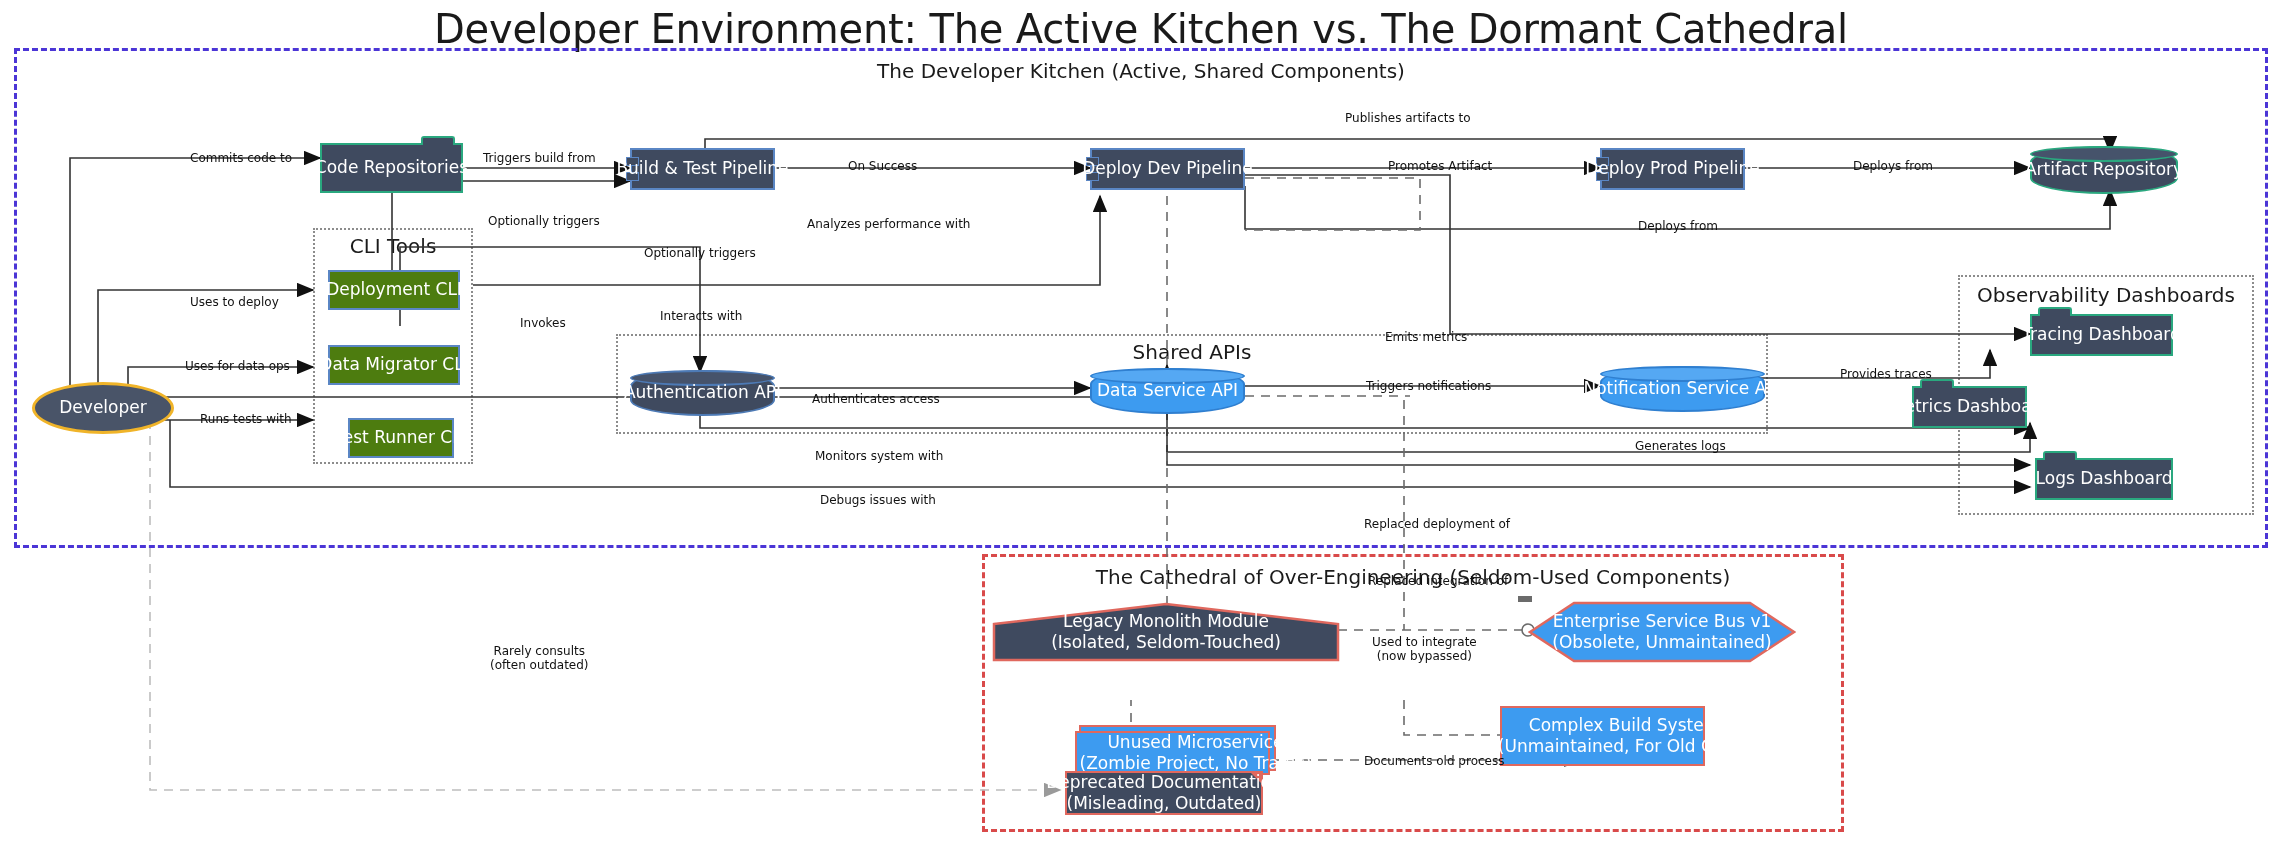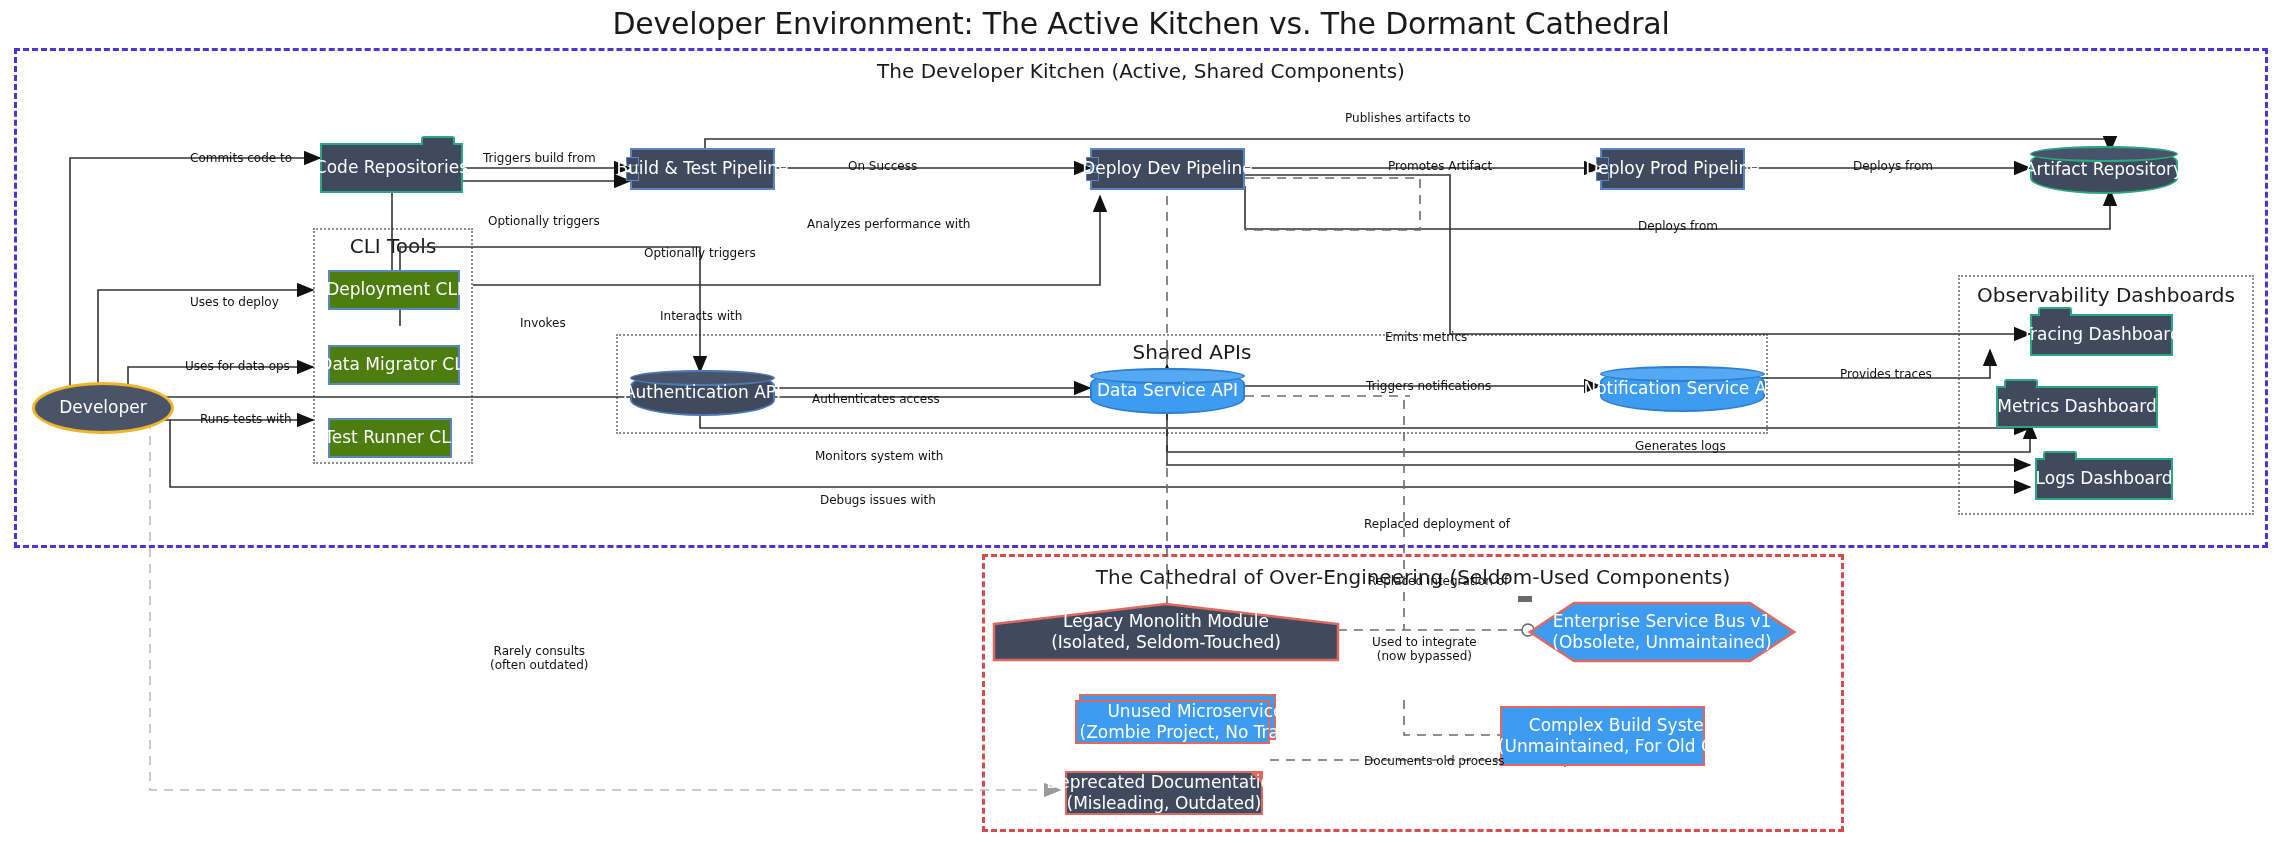"Developer Environment: The Active" #diagram-title { font-size: 30px -> 40px }
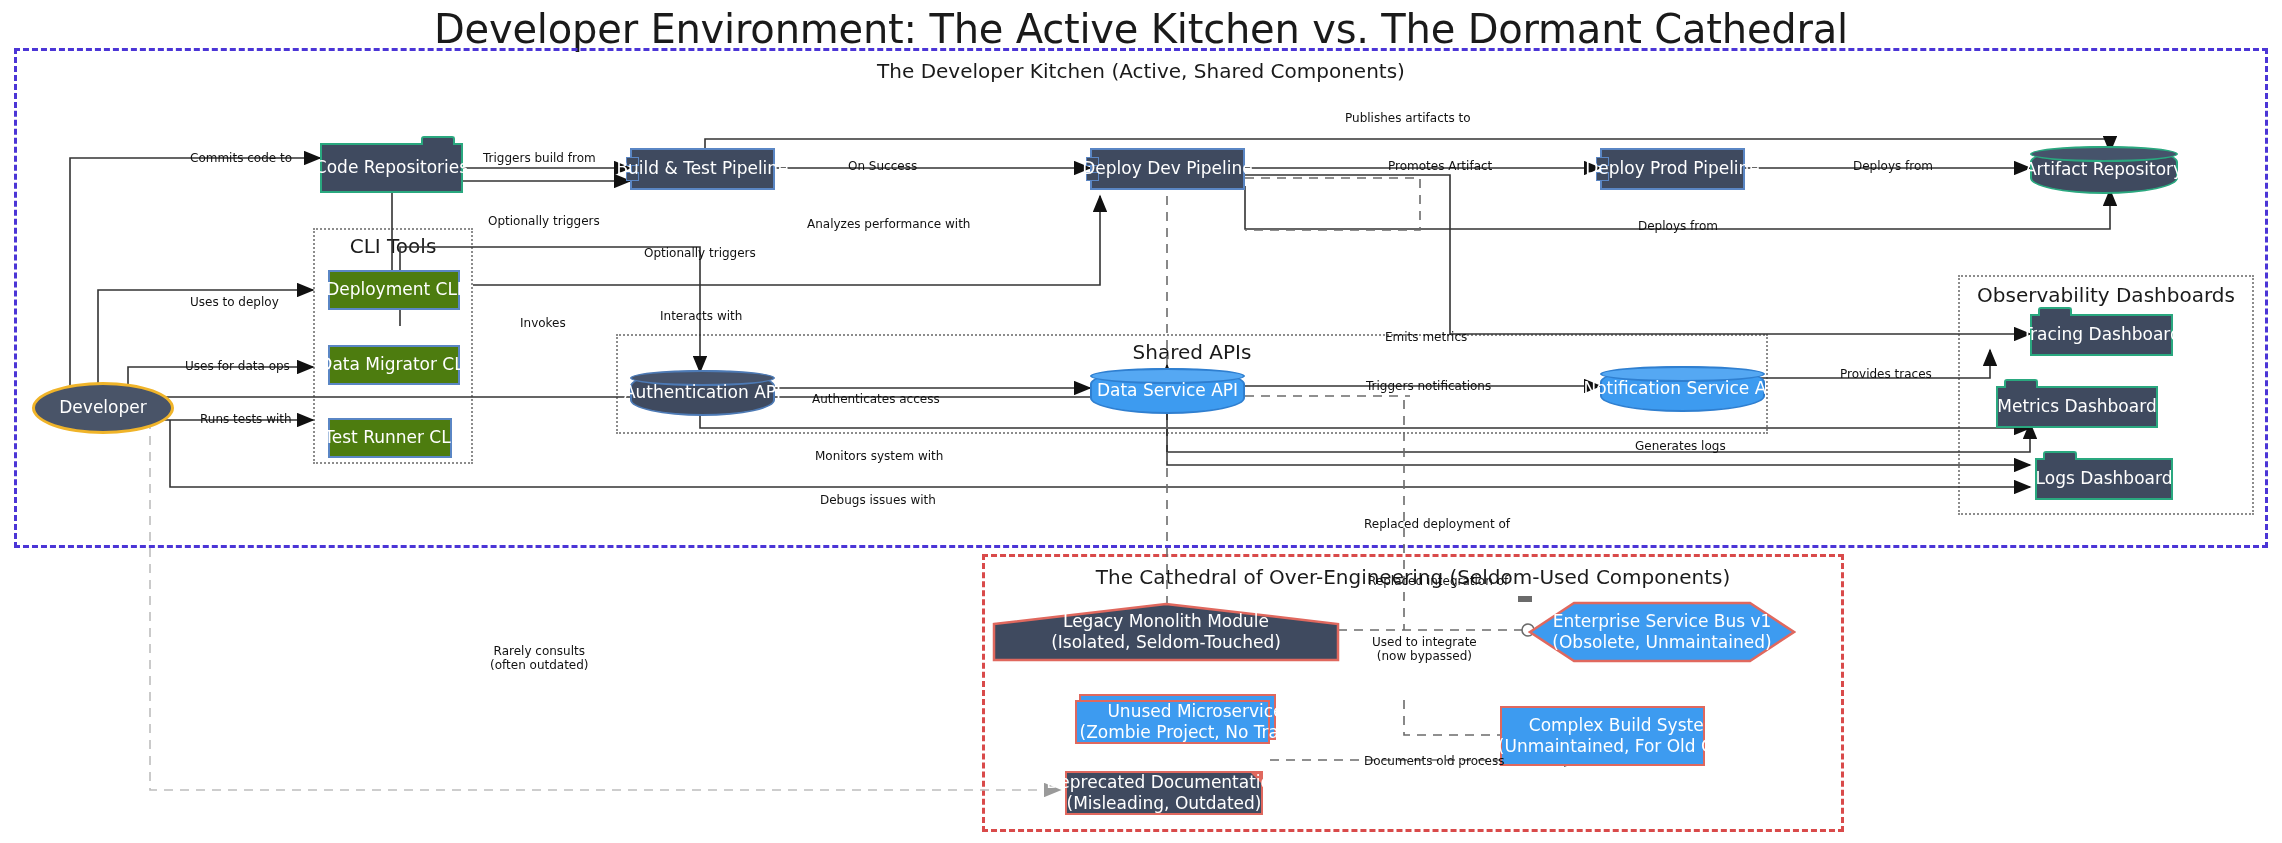"Metrics Dashboard" div.node { left: 1996px -> 1912px; width: 162px -> 115px }
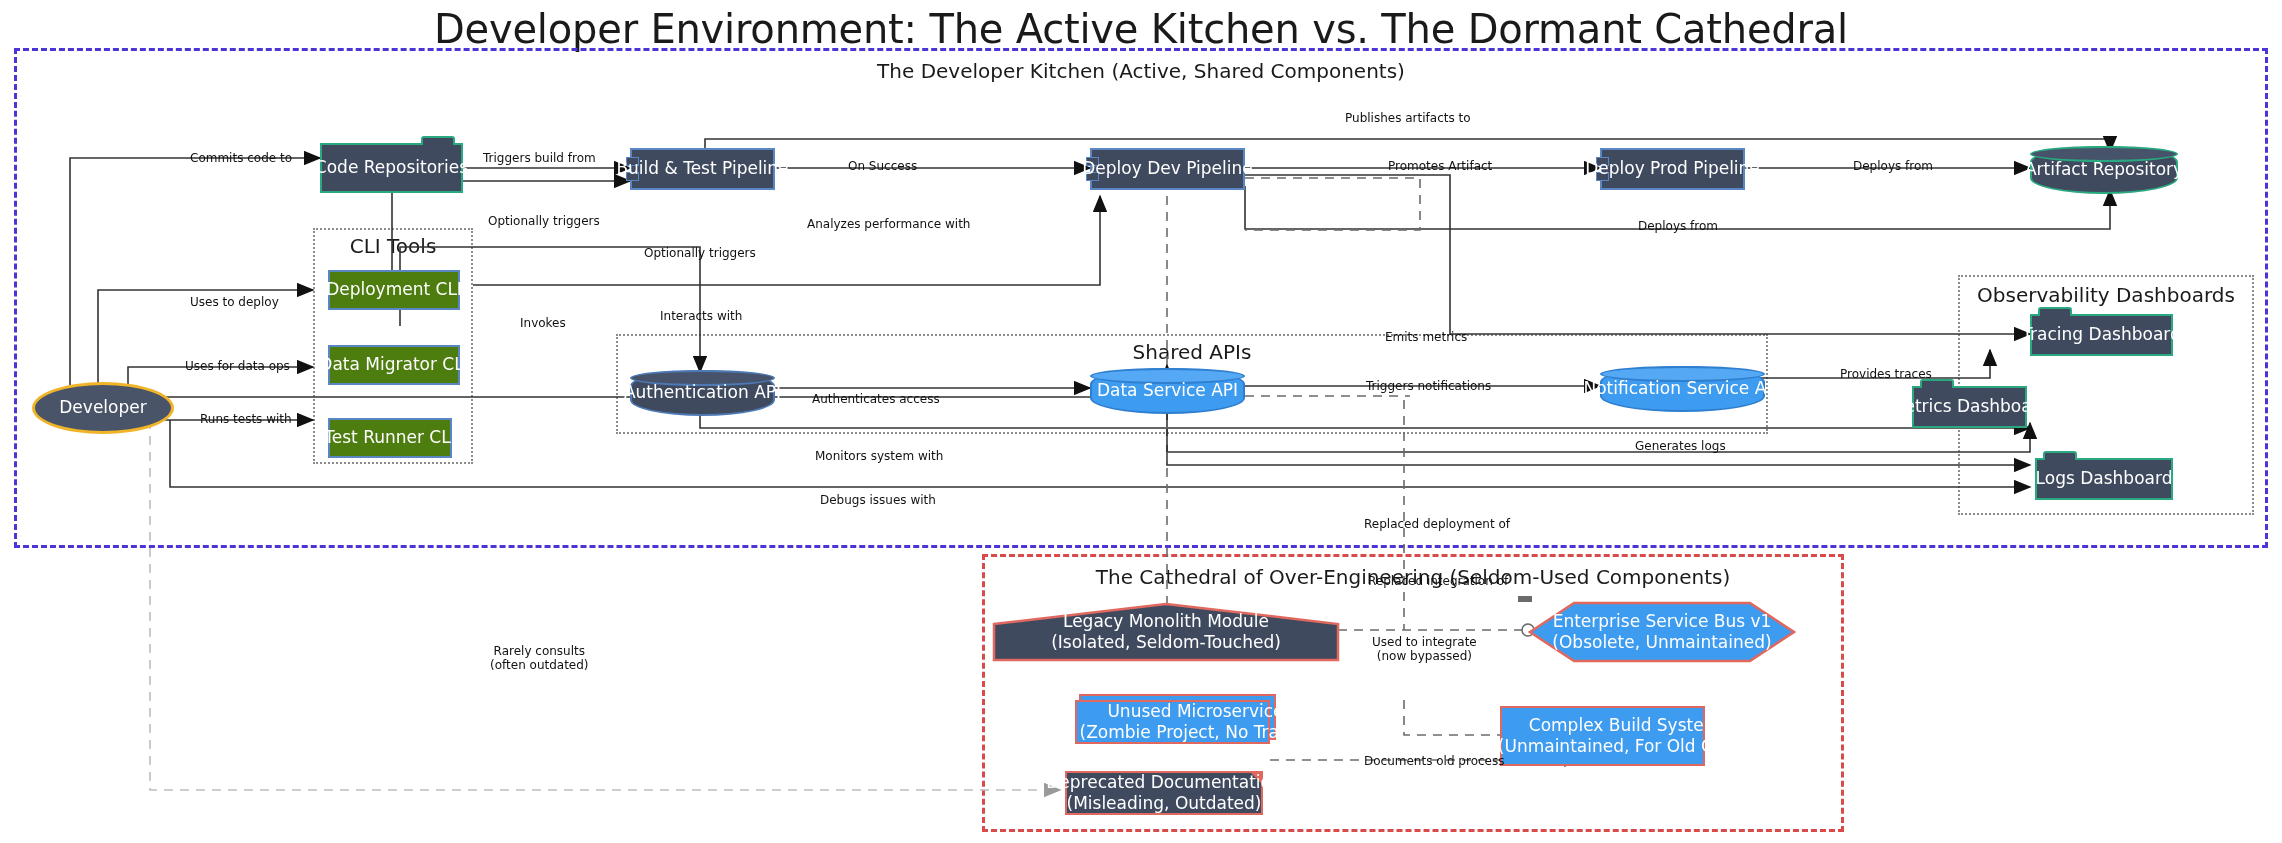"Test Runner CLI" div.node { left: 328px -> 348px; width: 124px -> 106px }
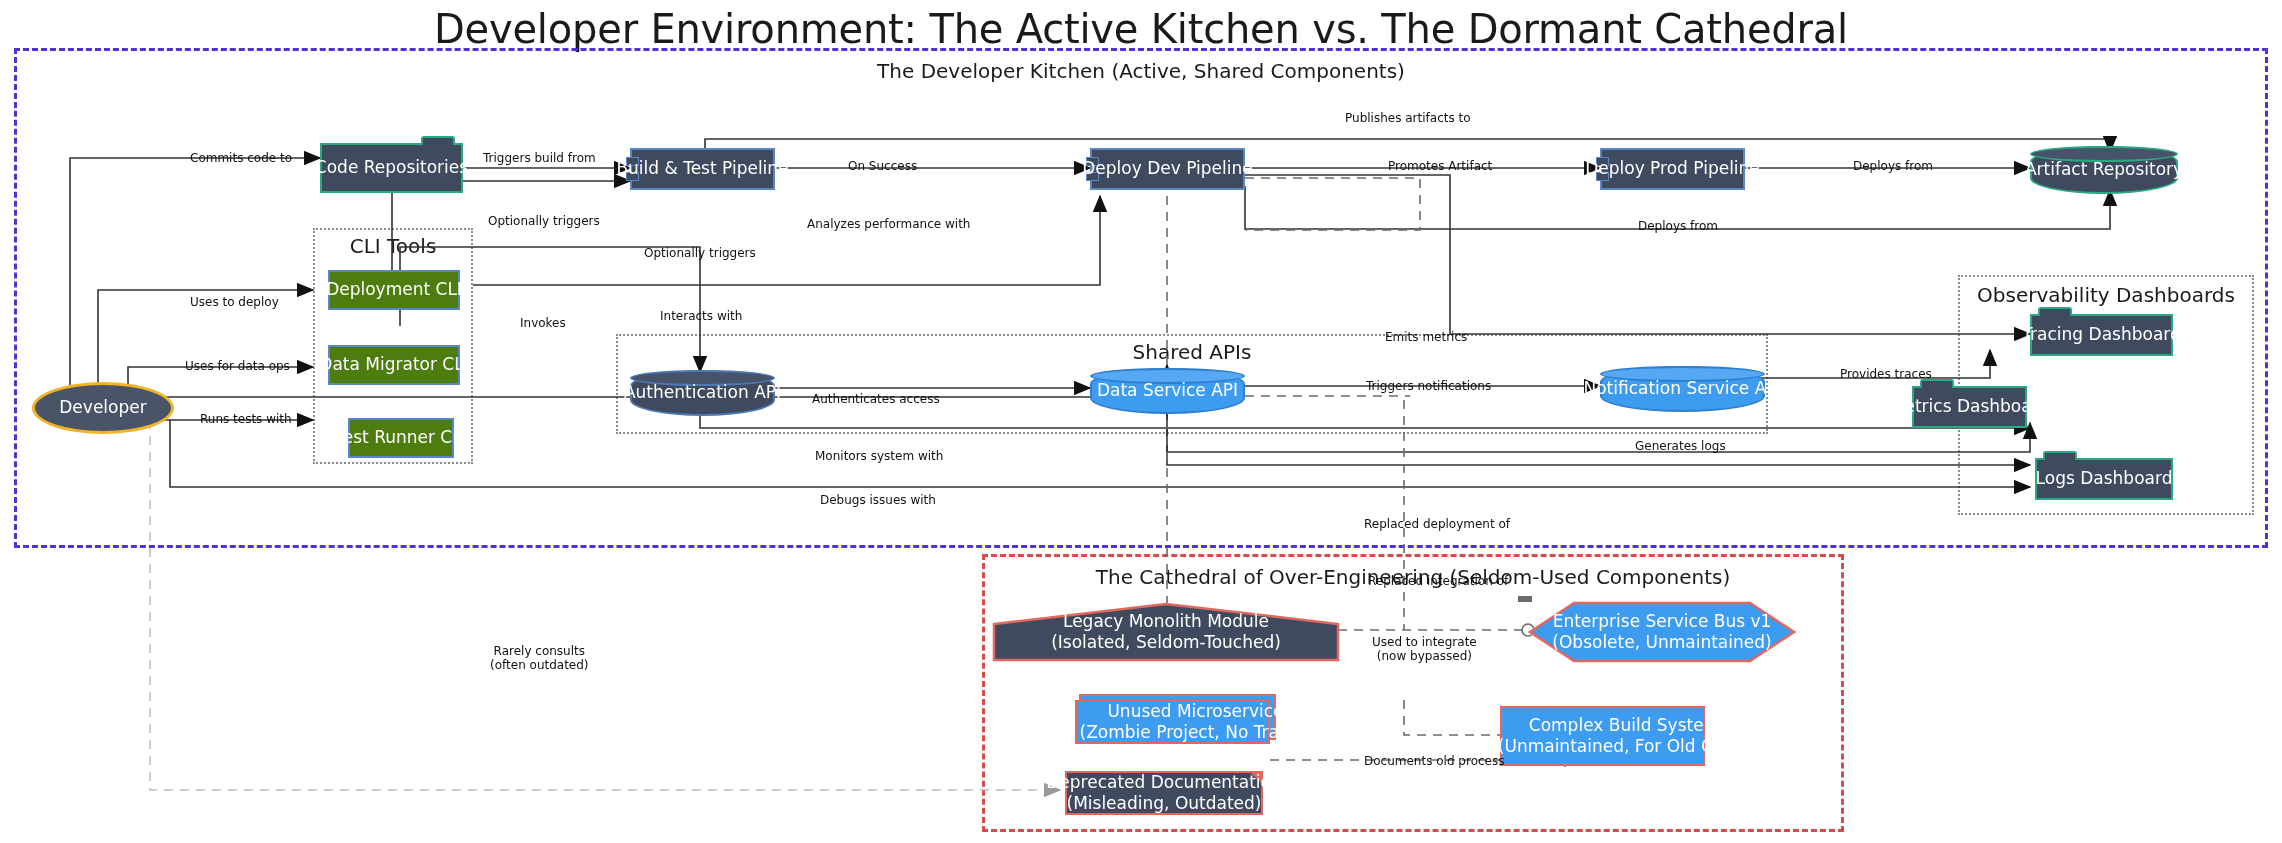"Unused Microservice" div.node { top: 700px -> 731px }
